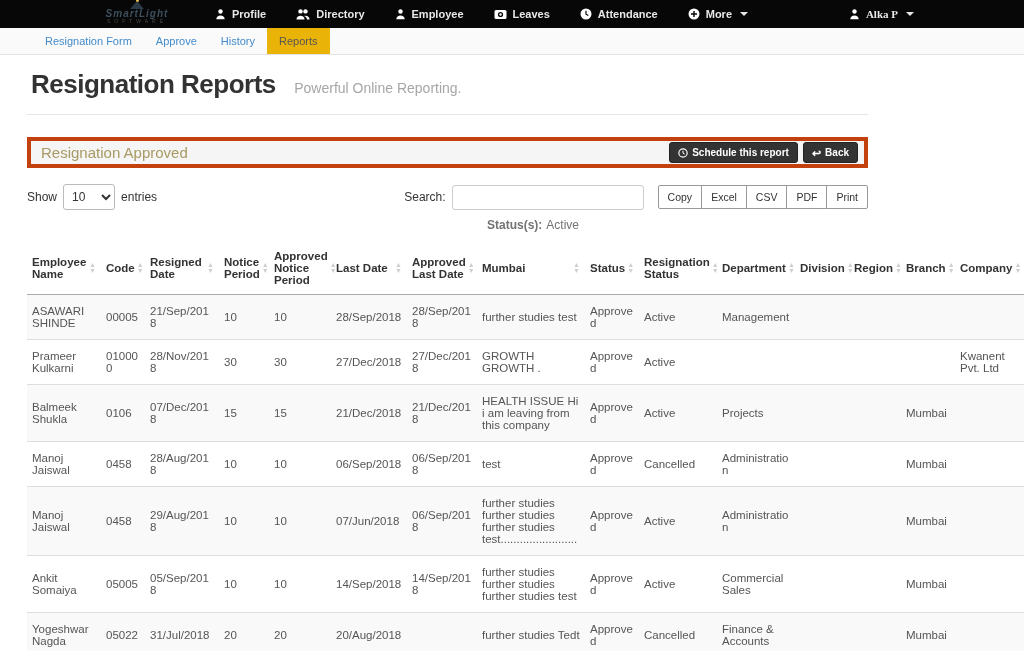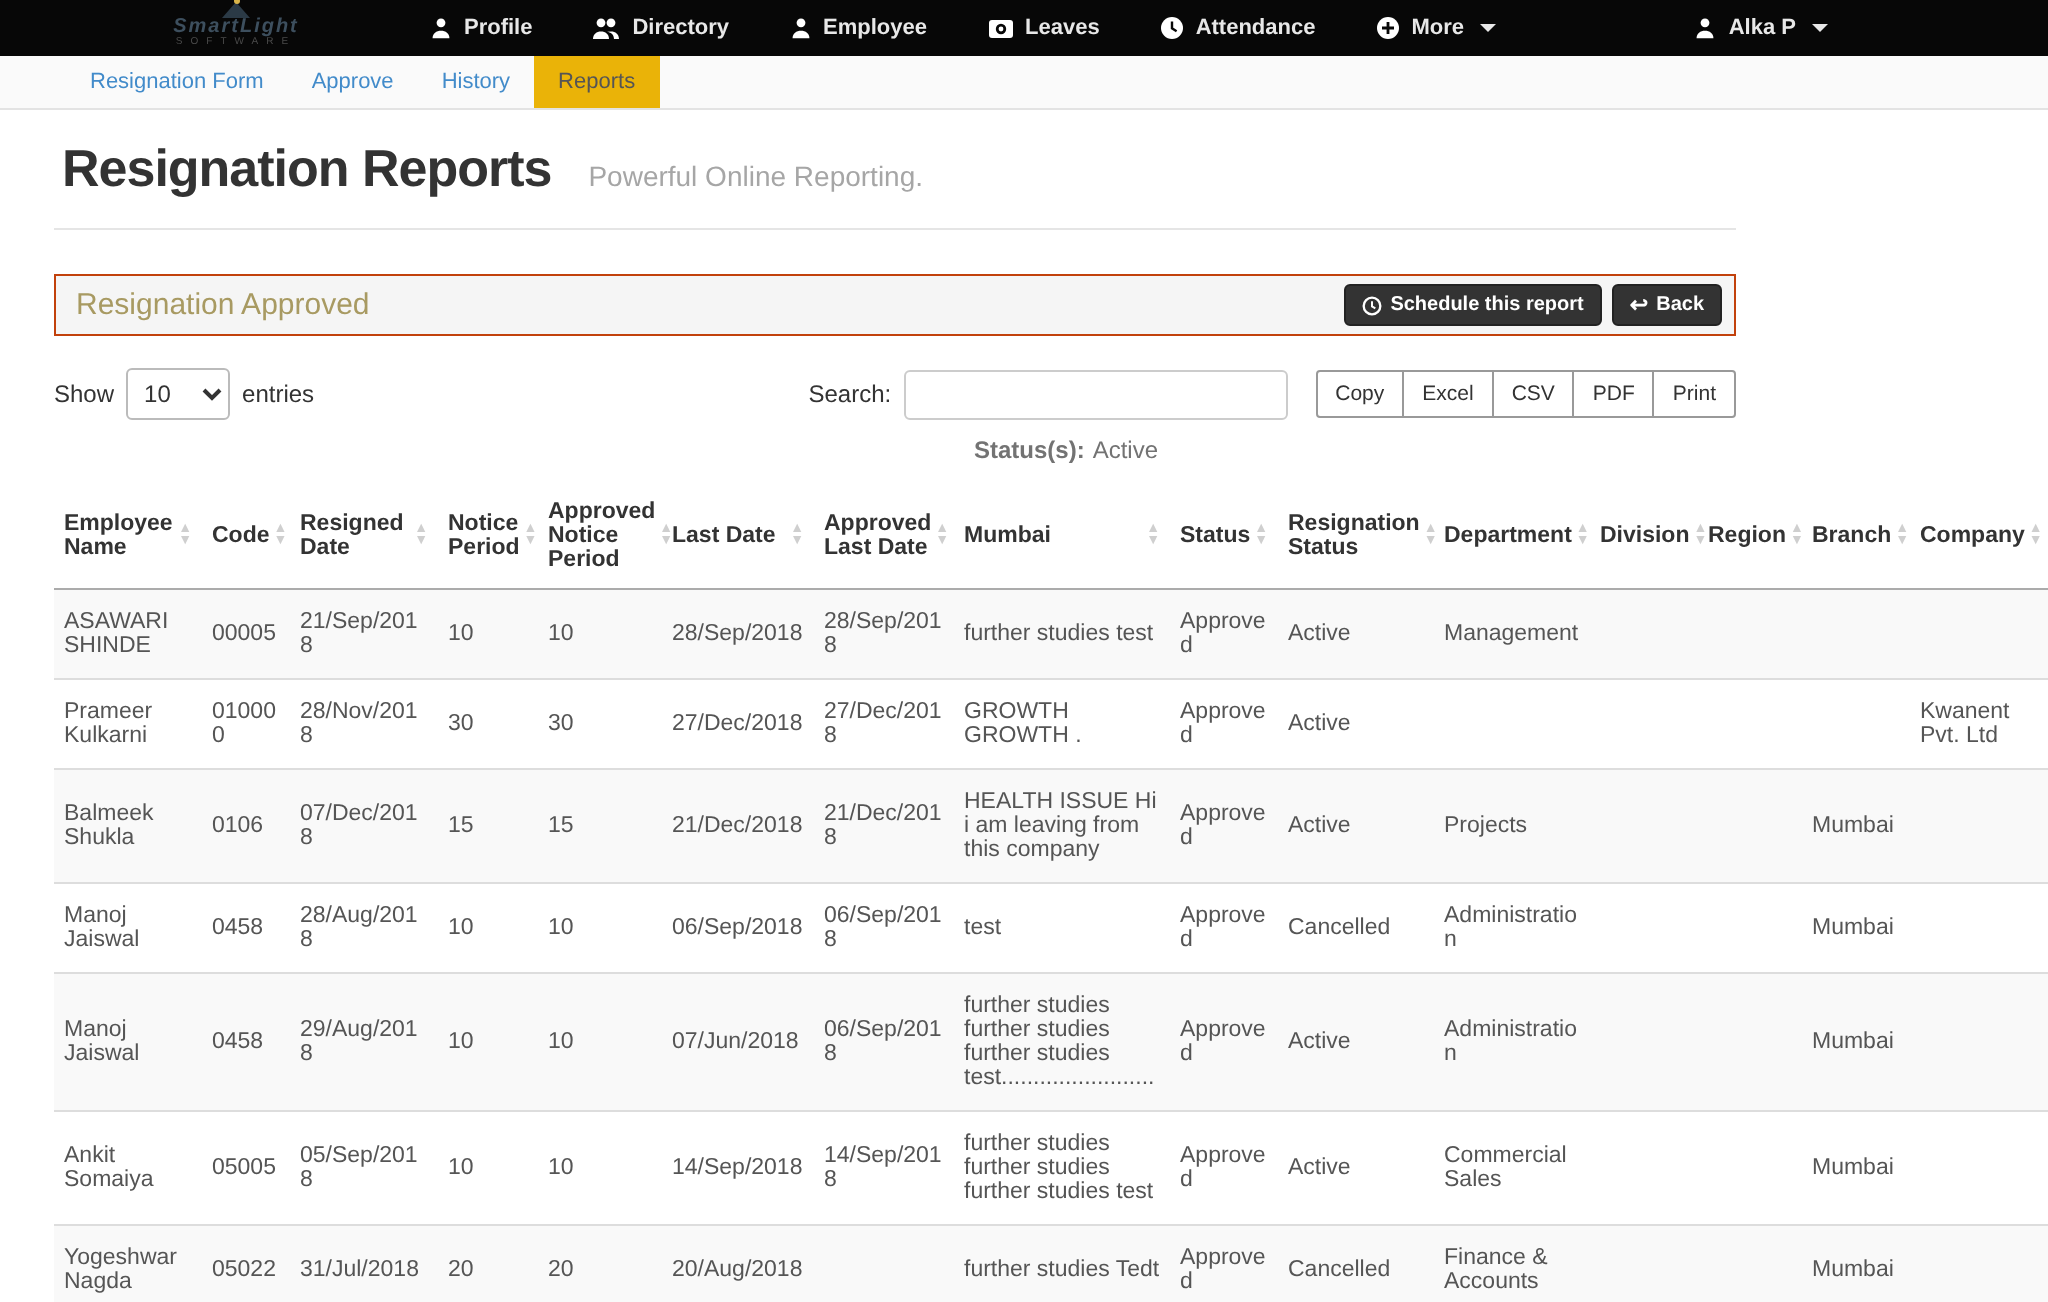"SmartLight" .logo { left: 53px -> 72px }
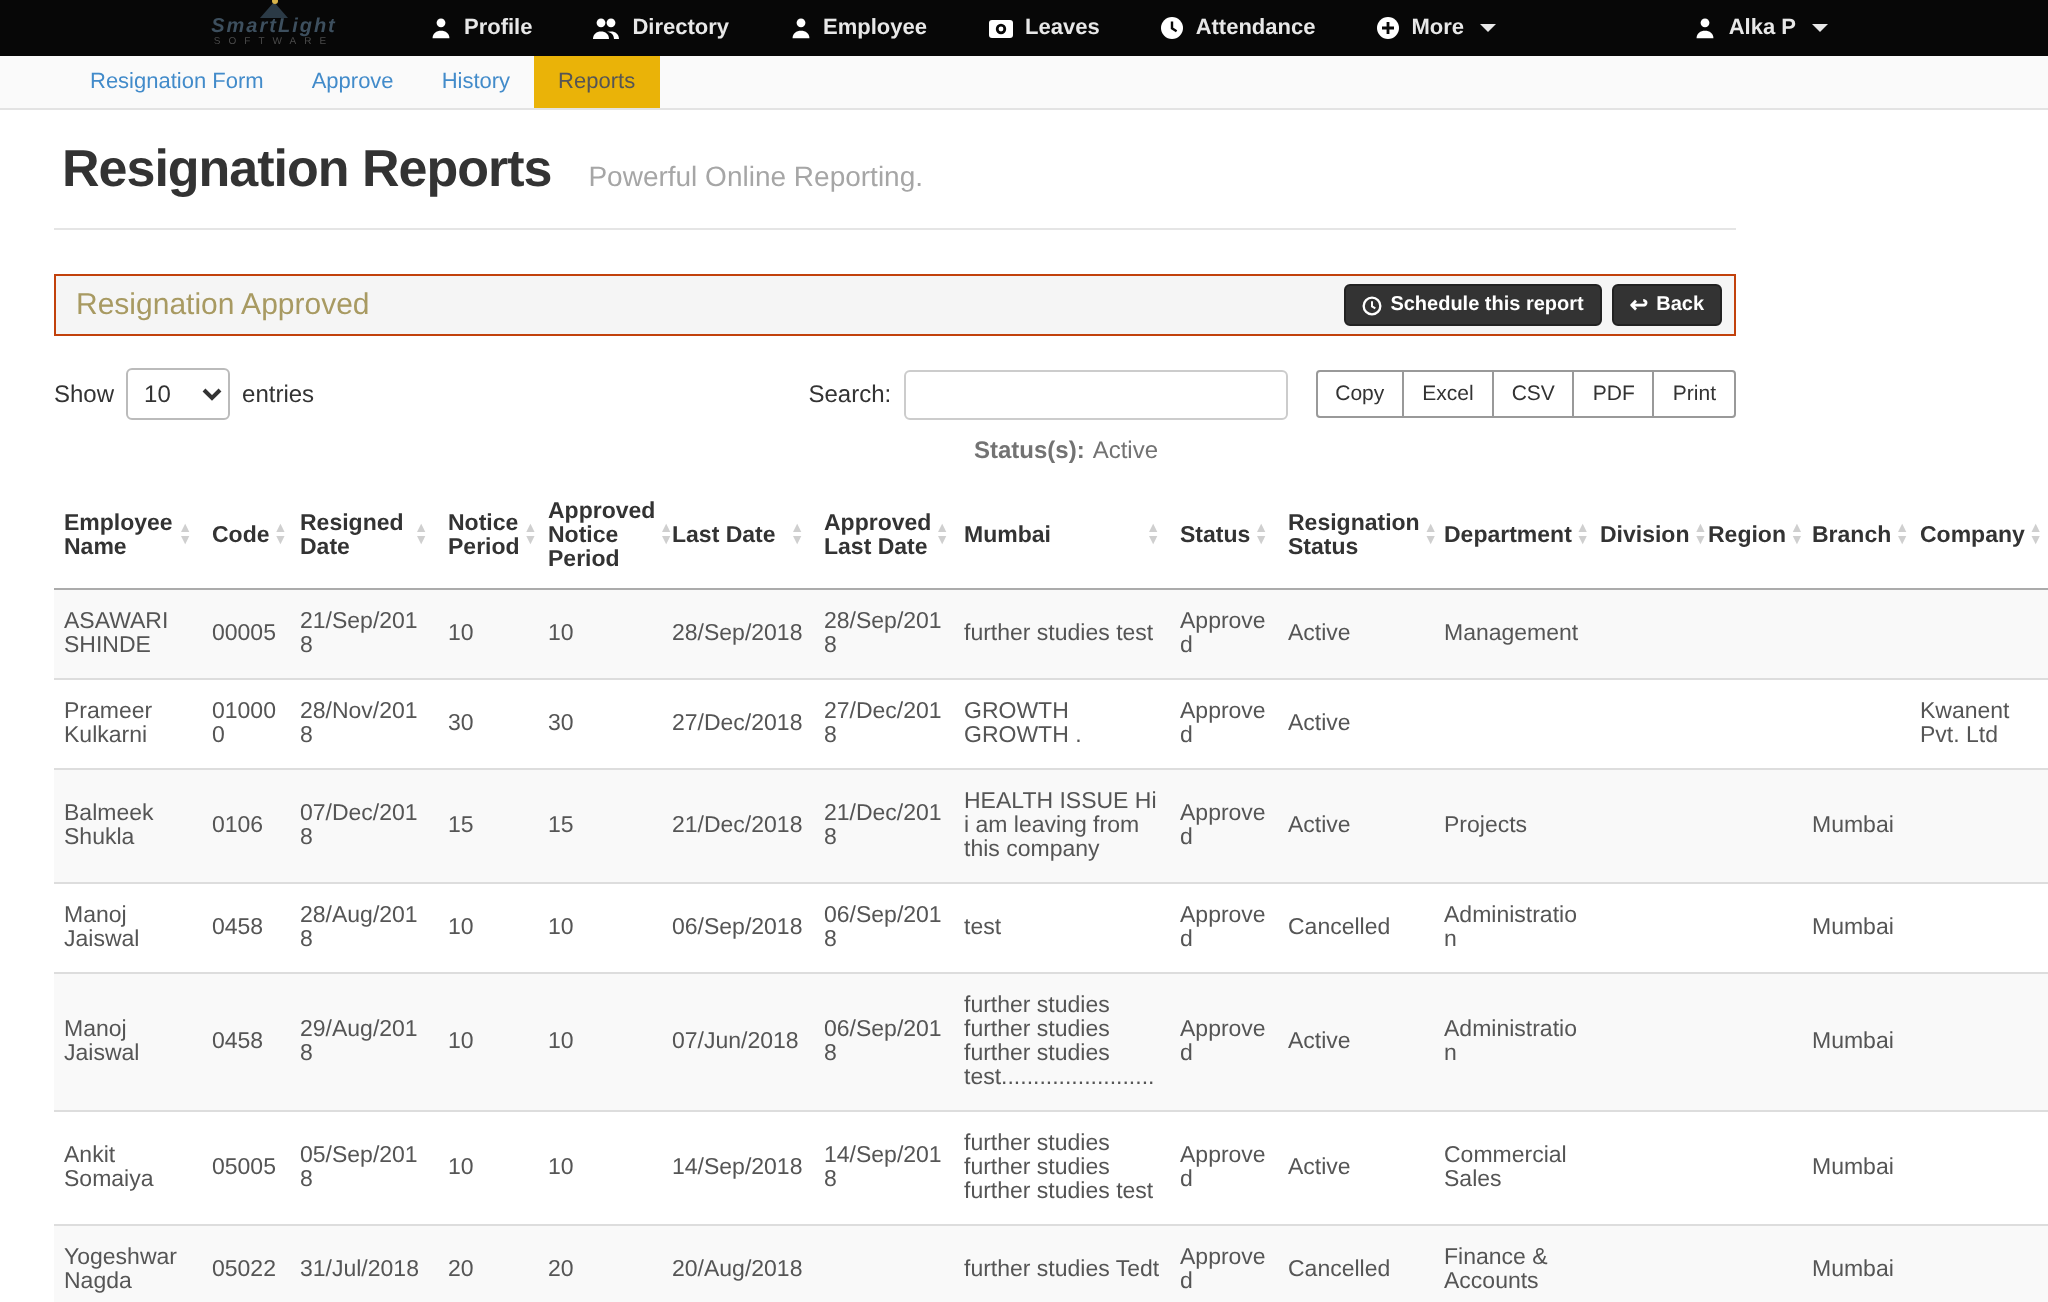"Alka P" .usermenu { font-family: none -> Liberation Serif, serif }
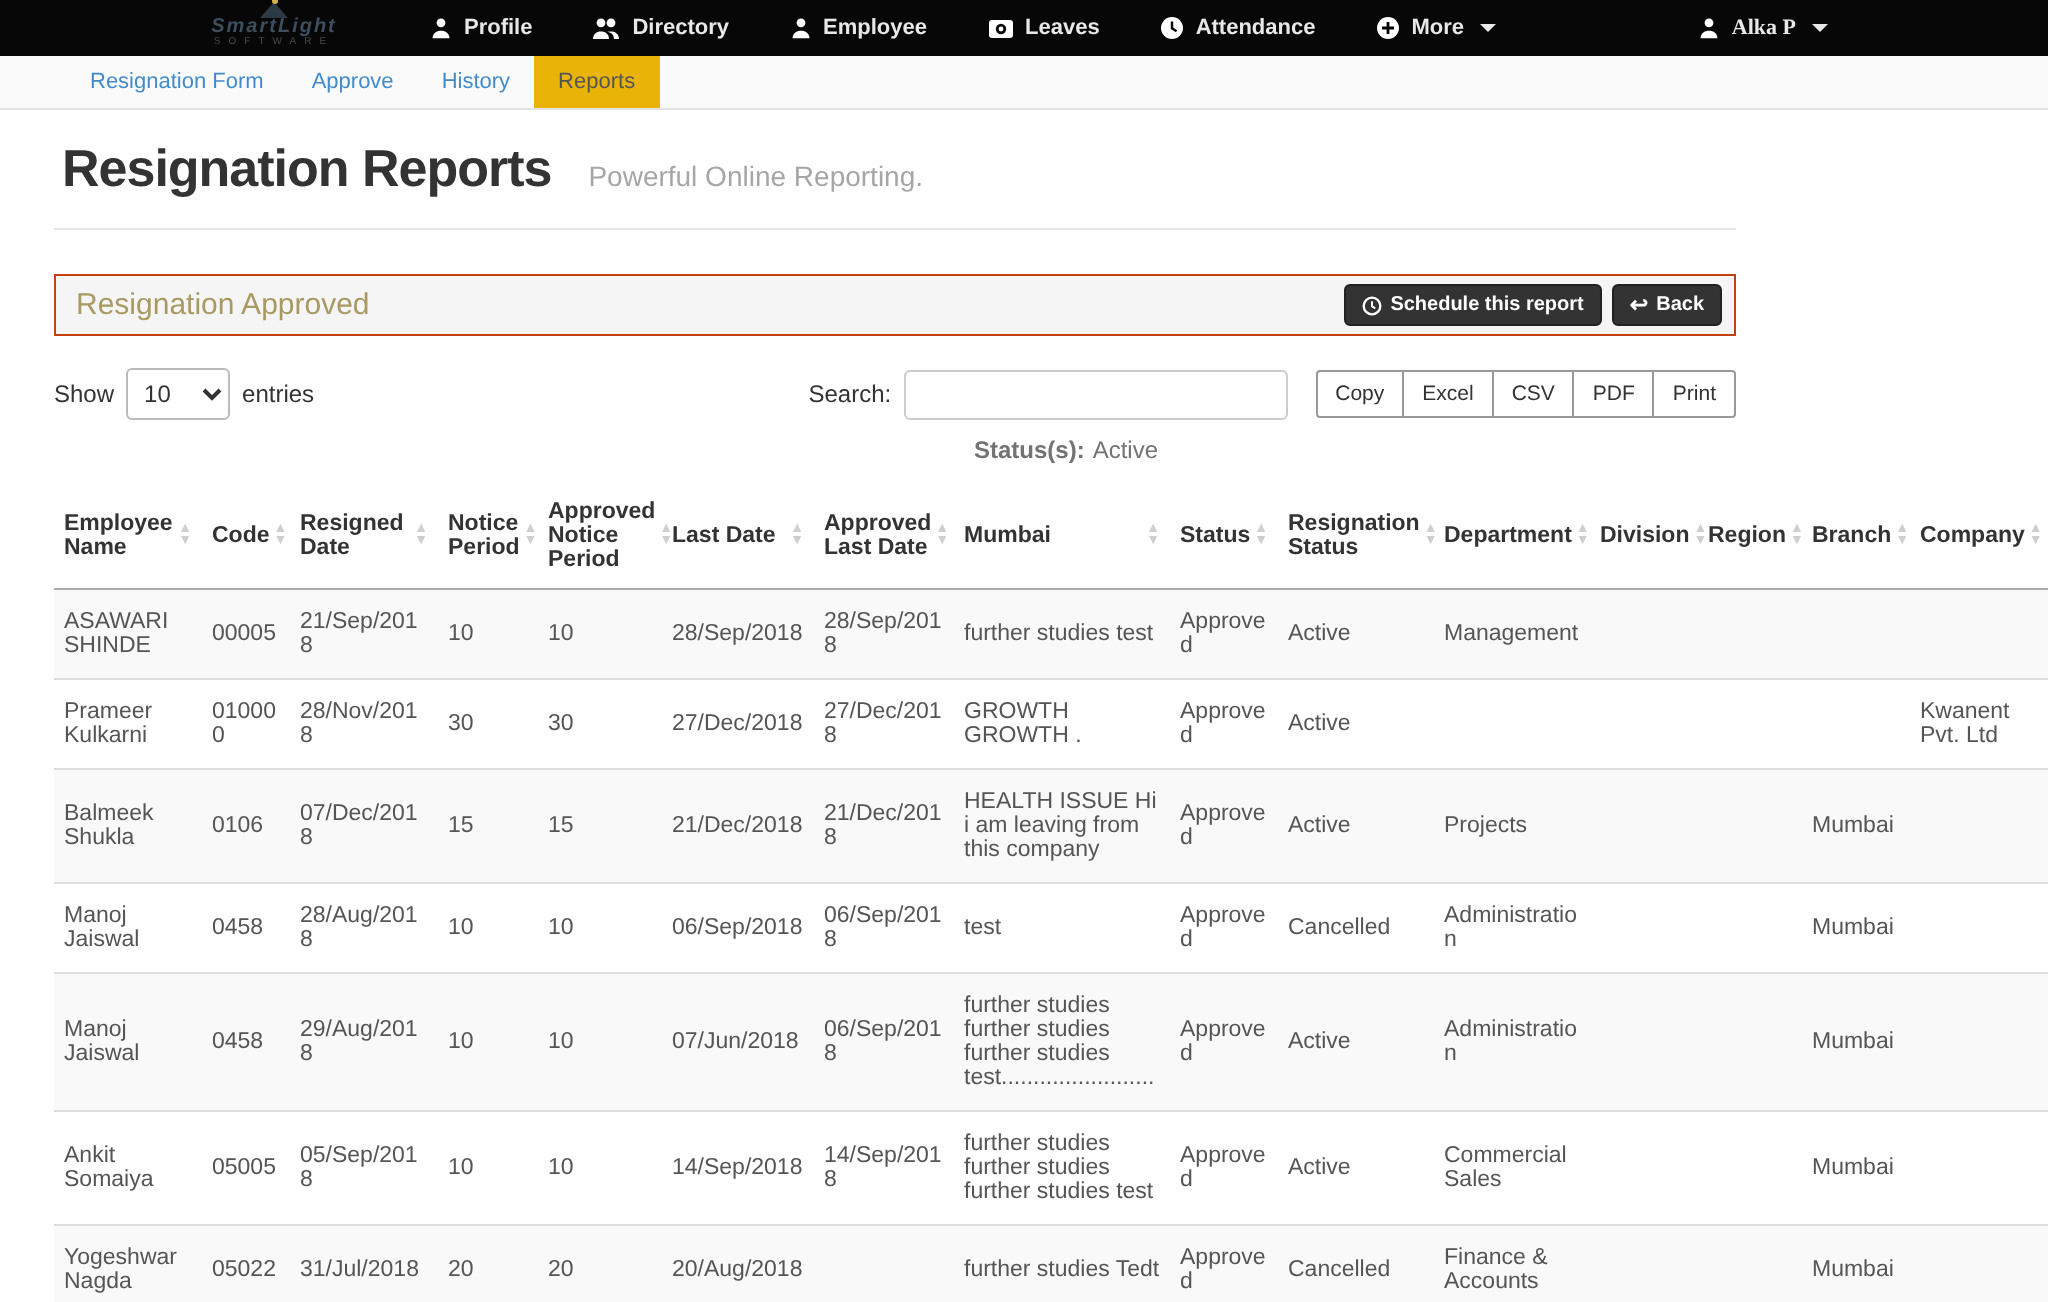"Resignation Approved" .panel-head { border: 1px solid #c2410c -> 4px solid #c2410c }
